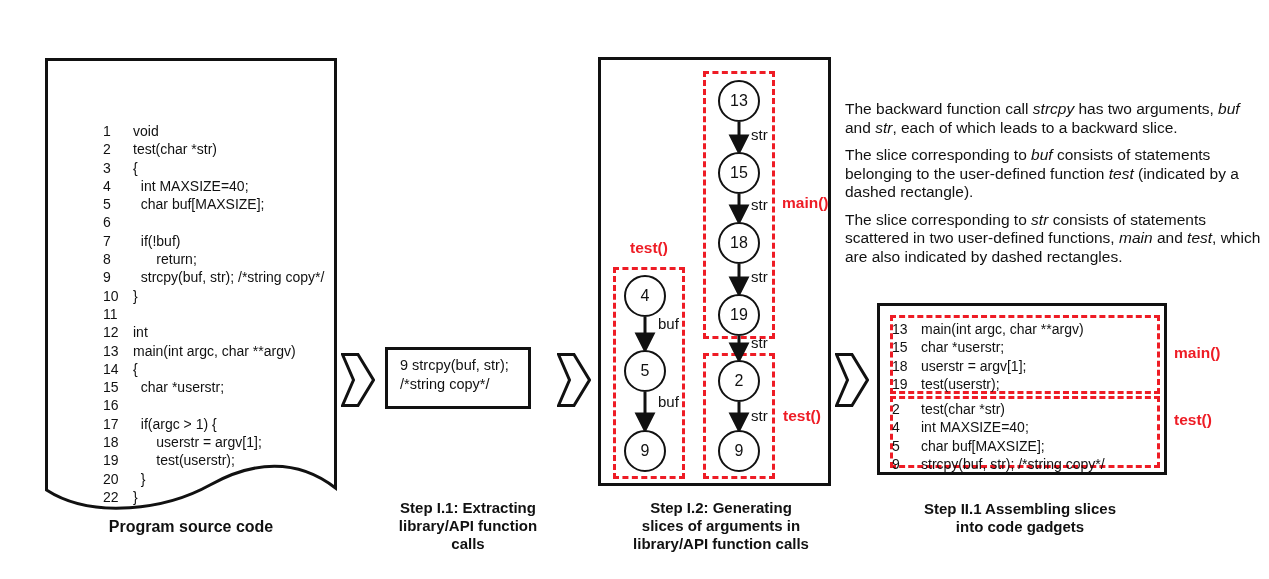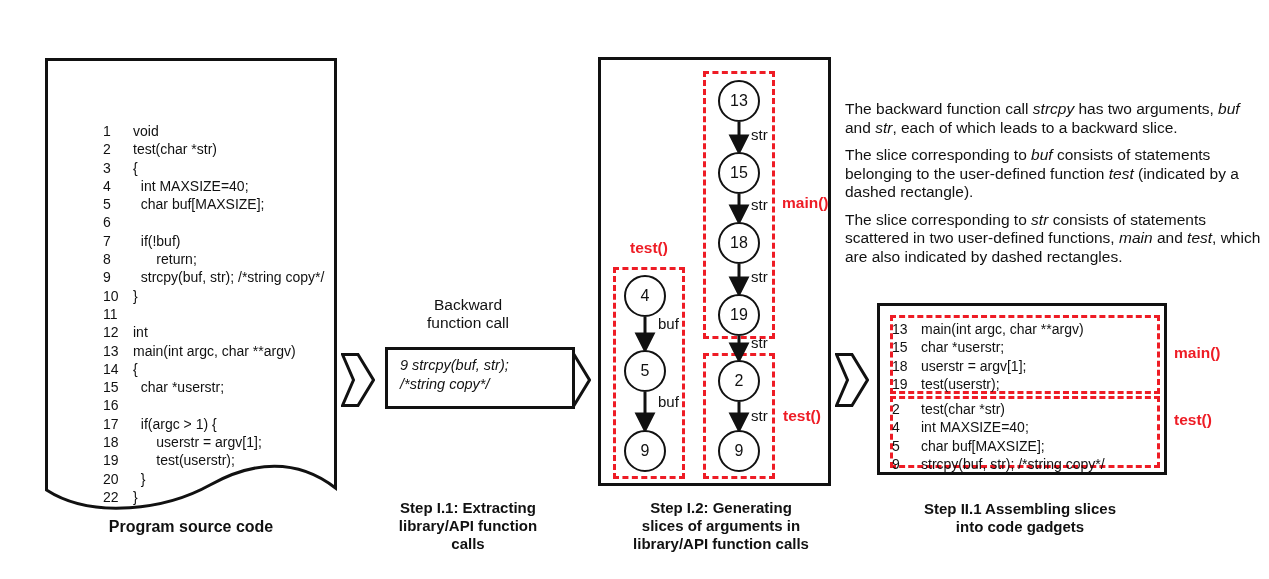"Backward" div.bwd-title { html: <div>Backward function call</div> -> none }
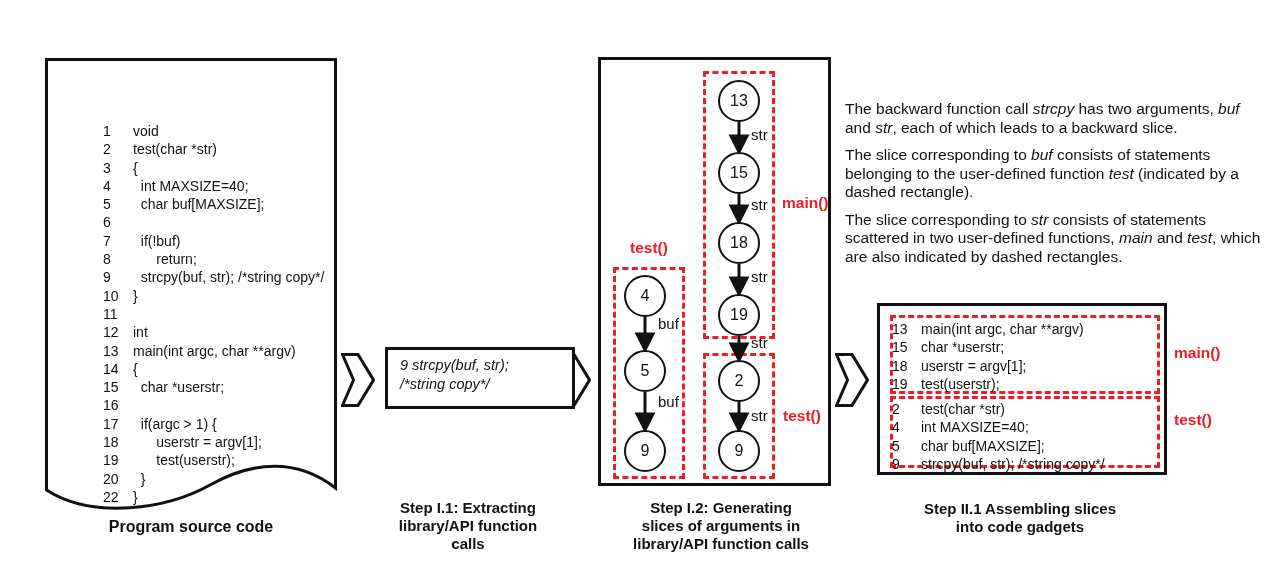"9 strcpy(buf, str);" .bwd-box { font-style: italic -> none; width: 190px -> 146px }
